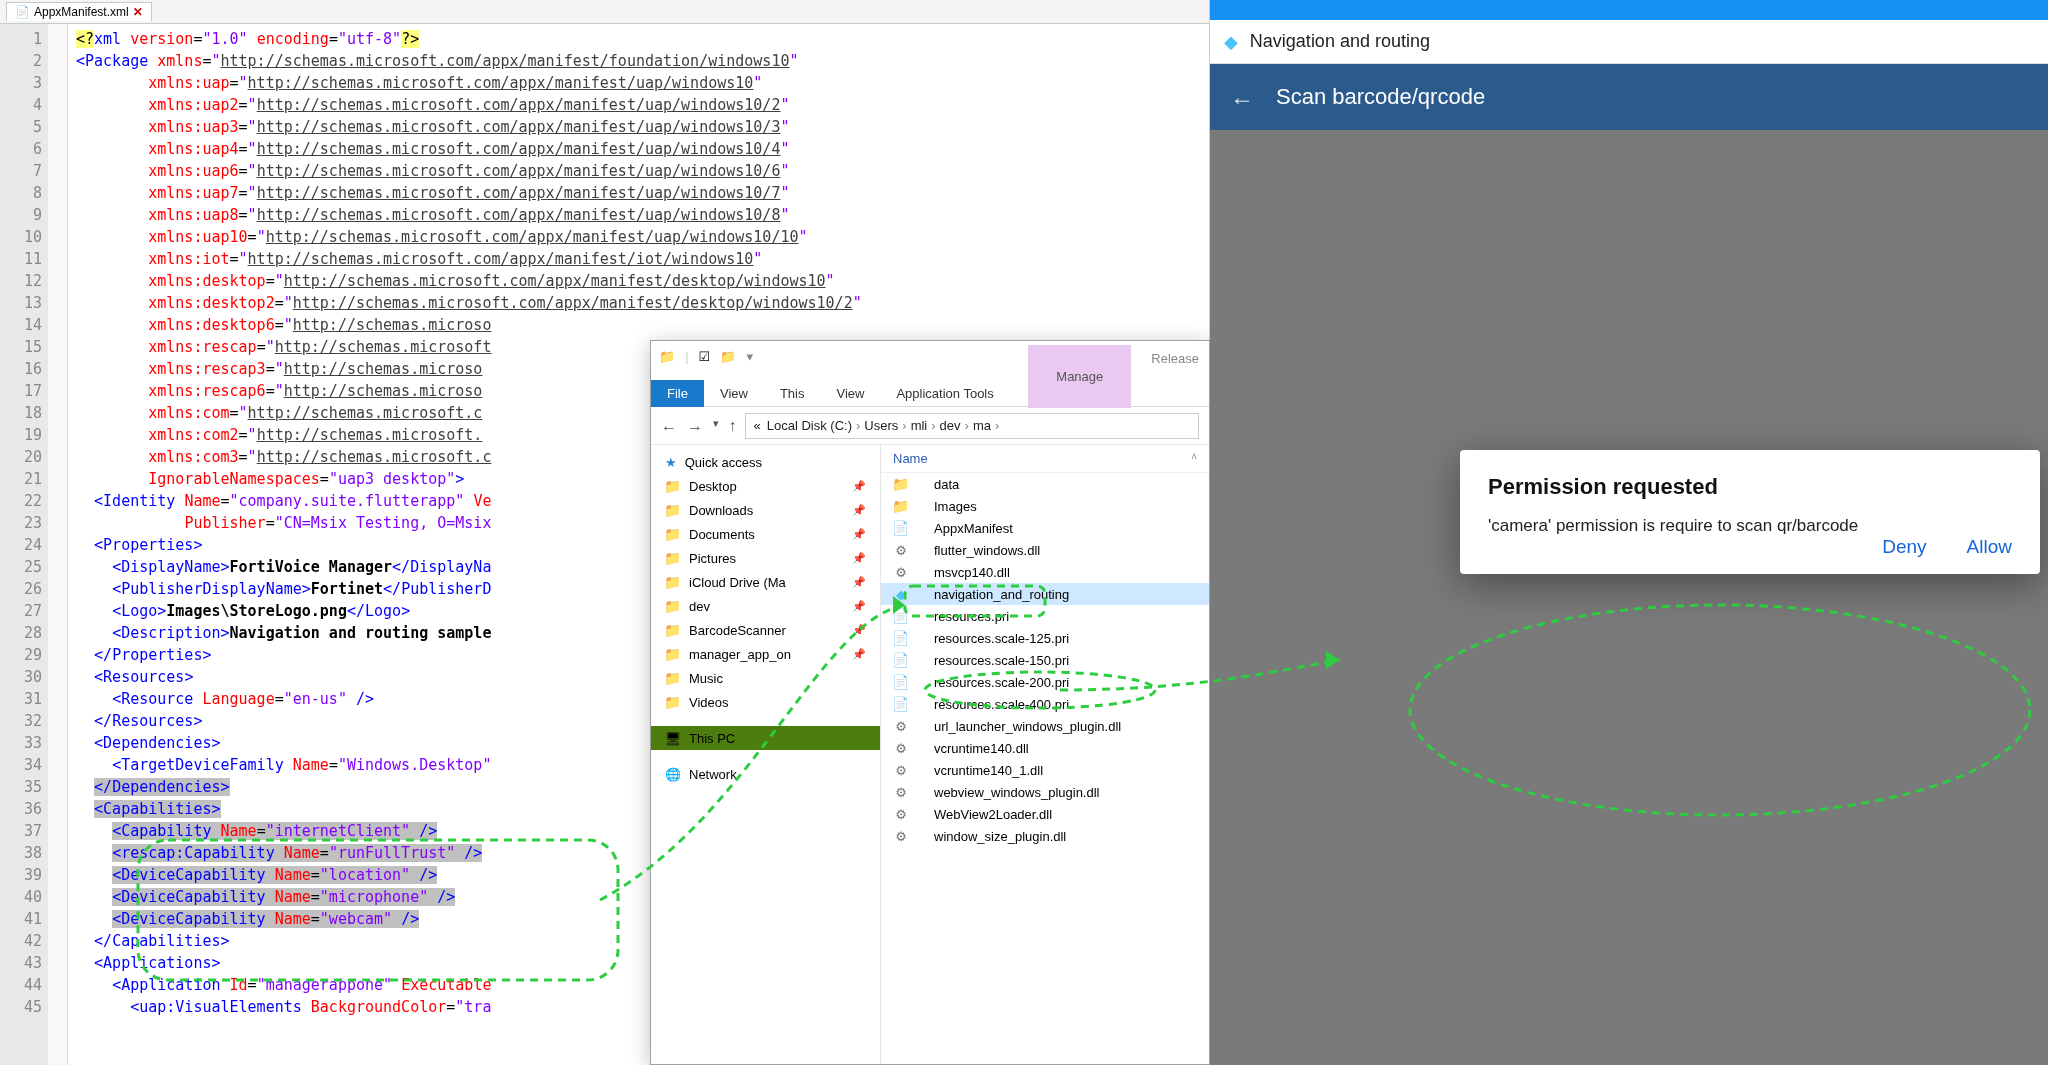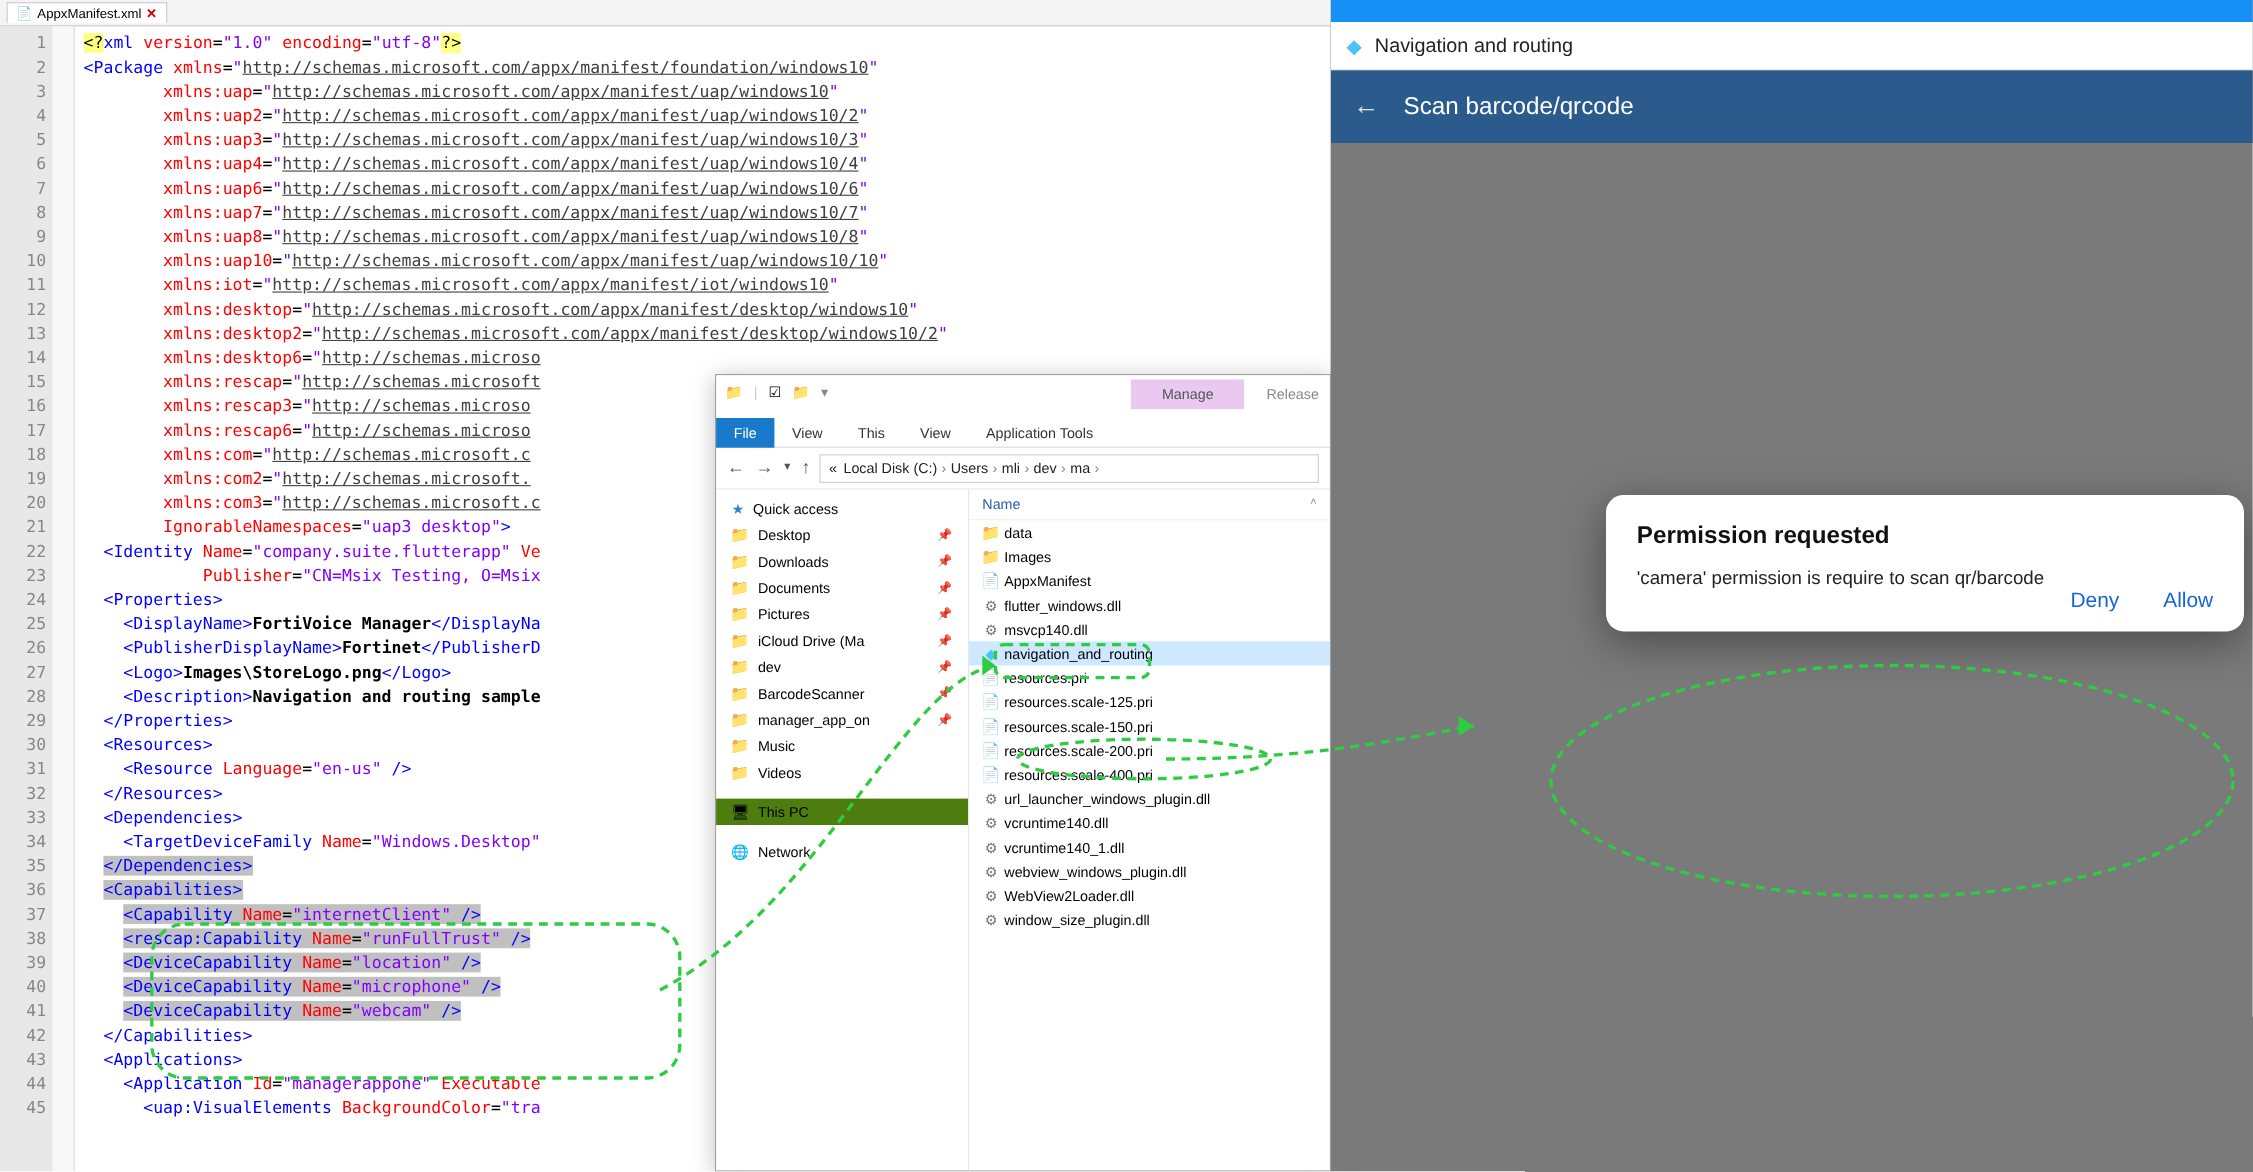"Manage" .exp-tool .mg { padding: 6px 28px -> 24px 28px }
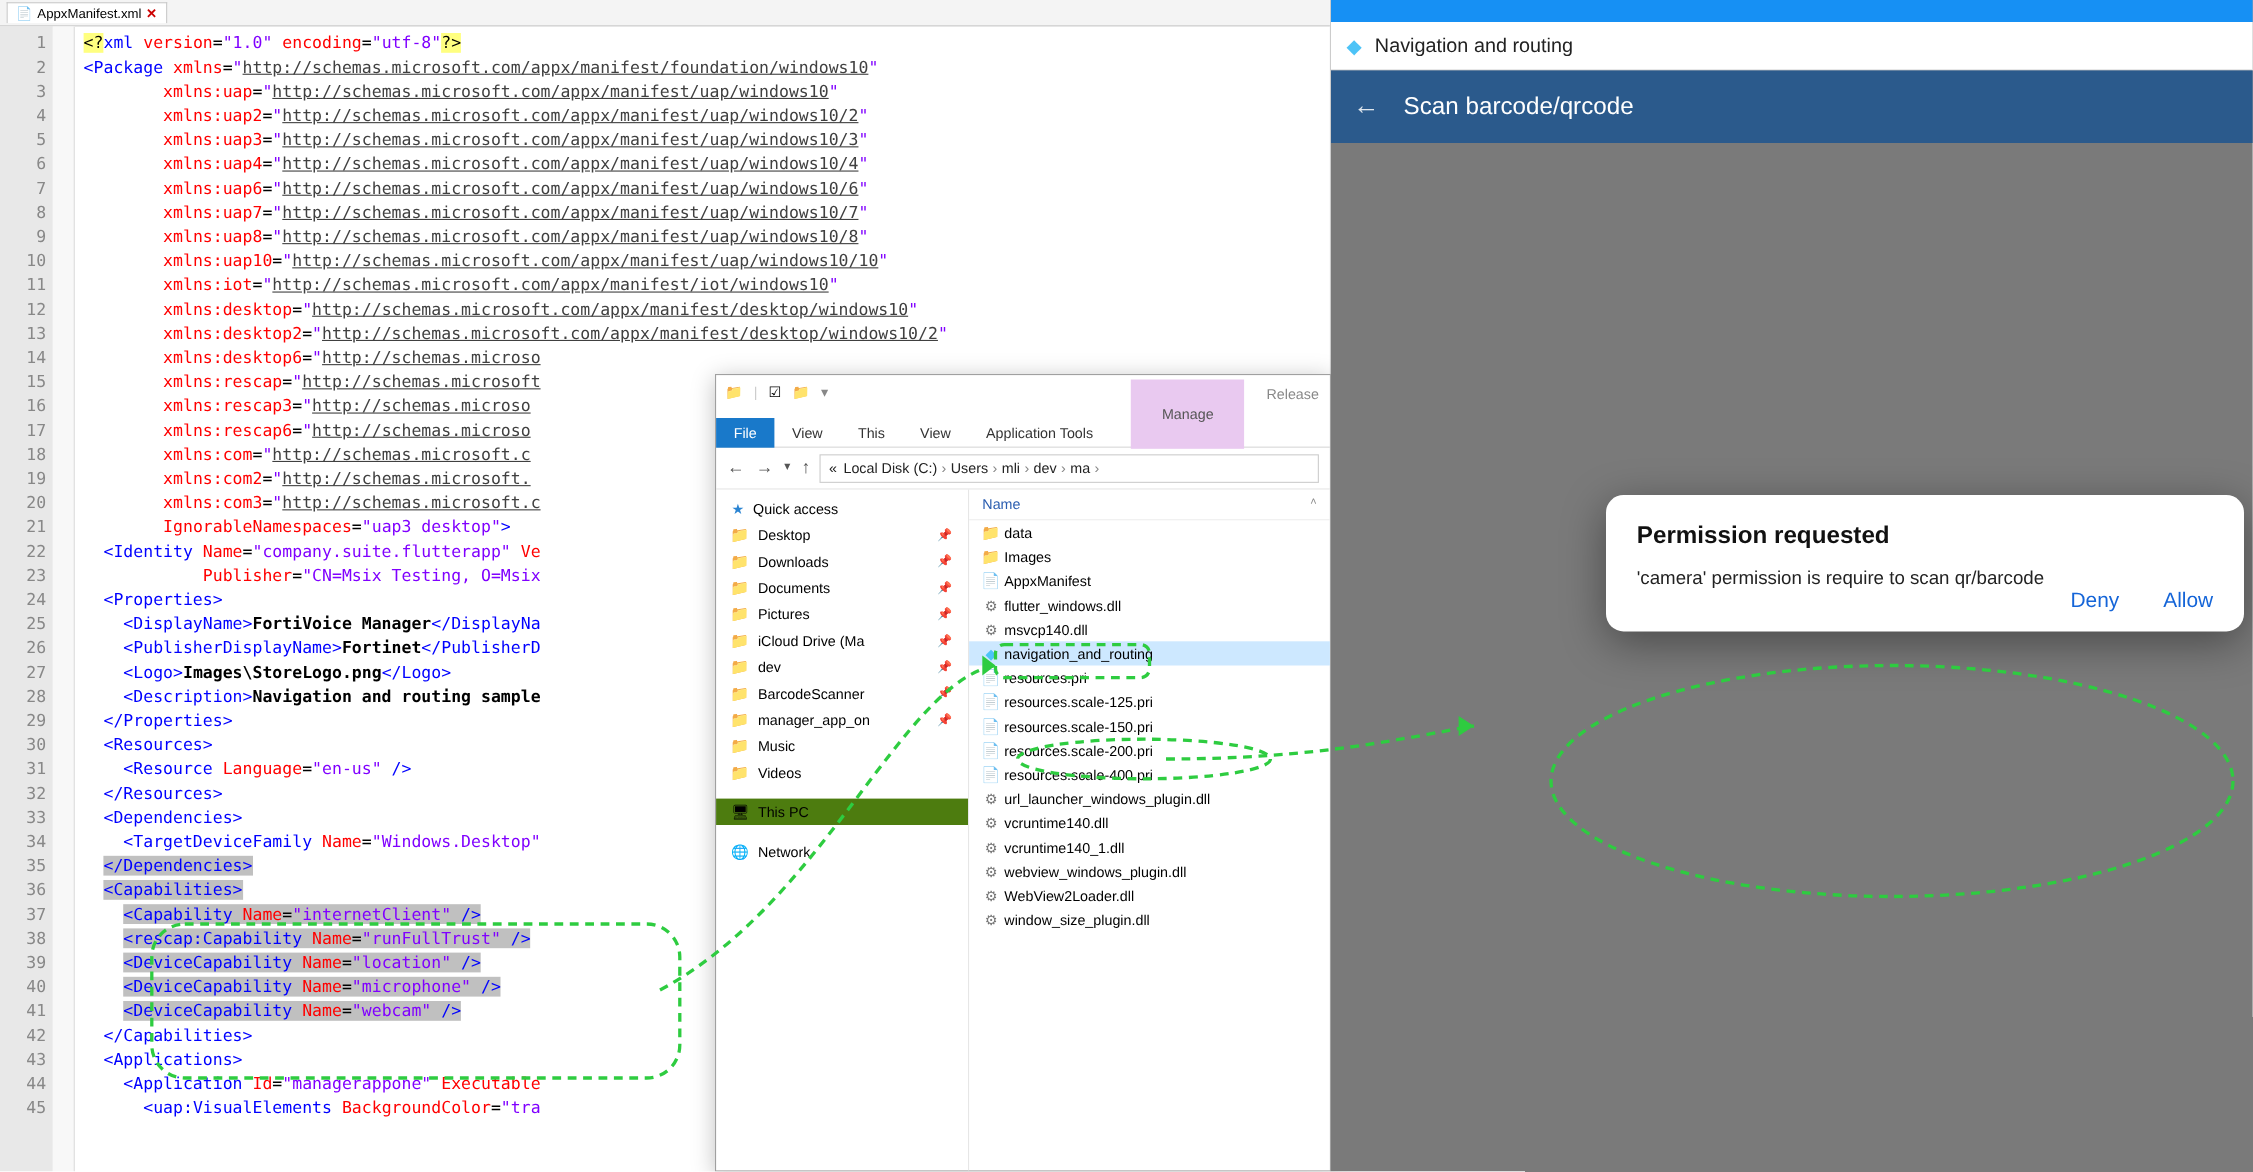"data" .exp-list .row { gap: 4px -> 25px }
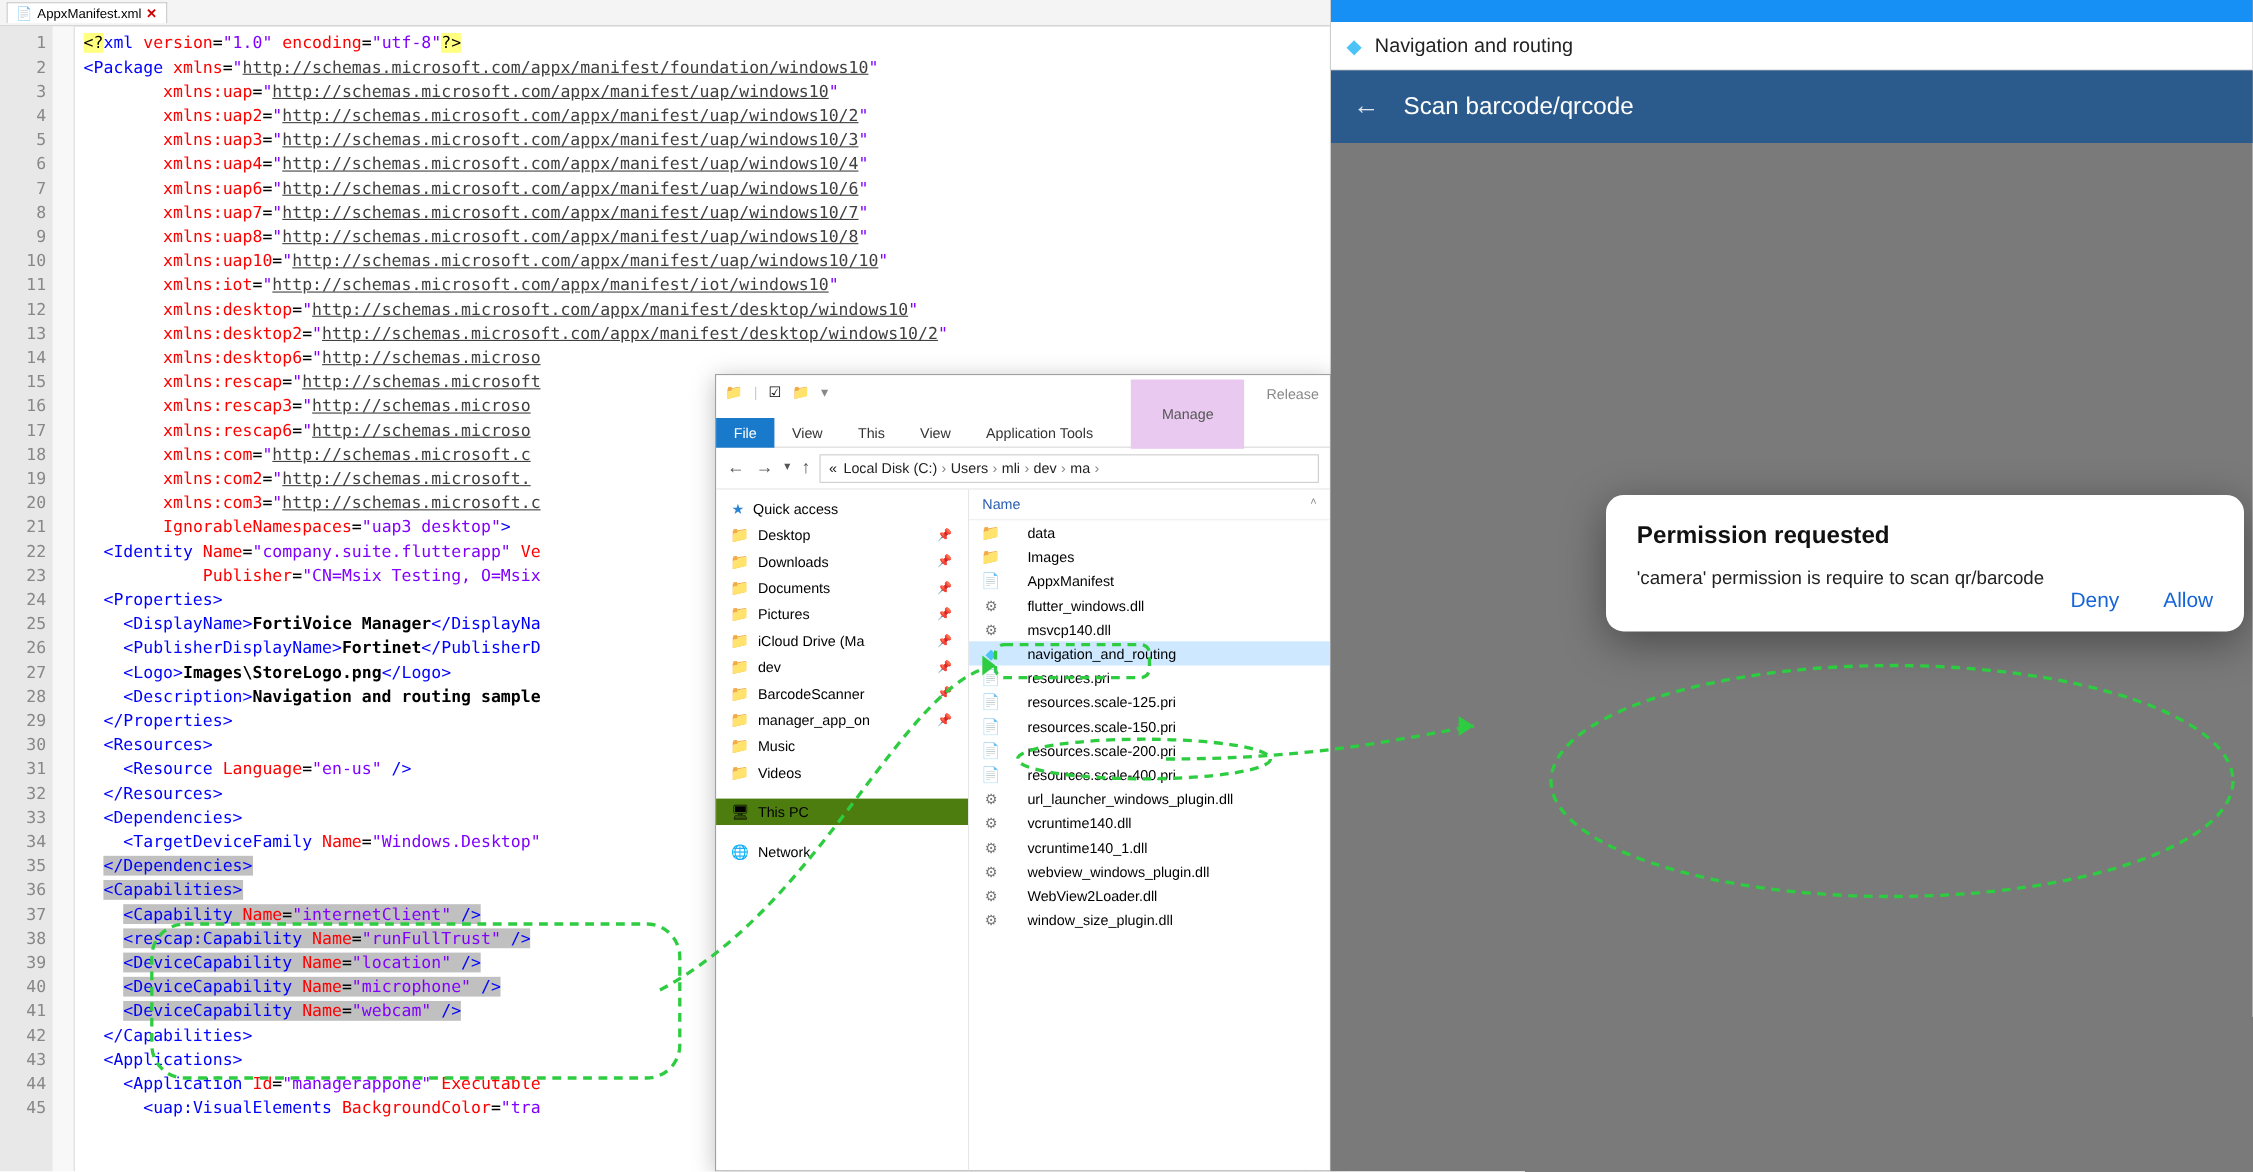"Permission requested" .dialog { border-radius: 16px -> 4px }
